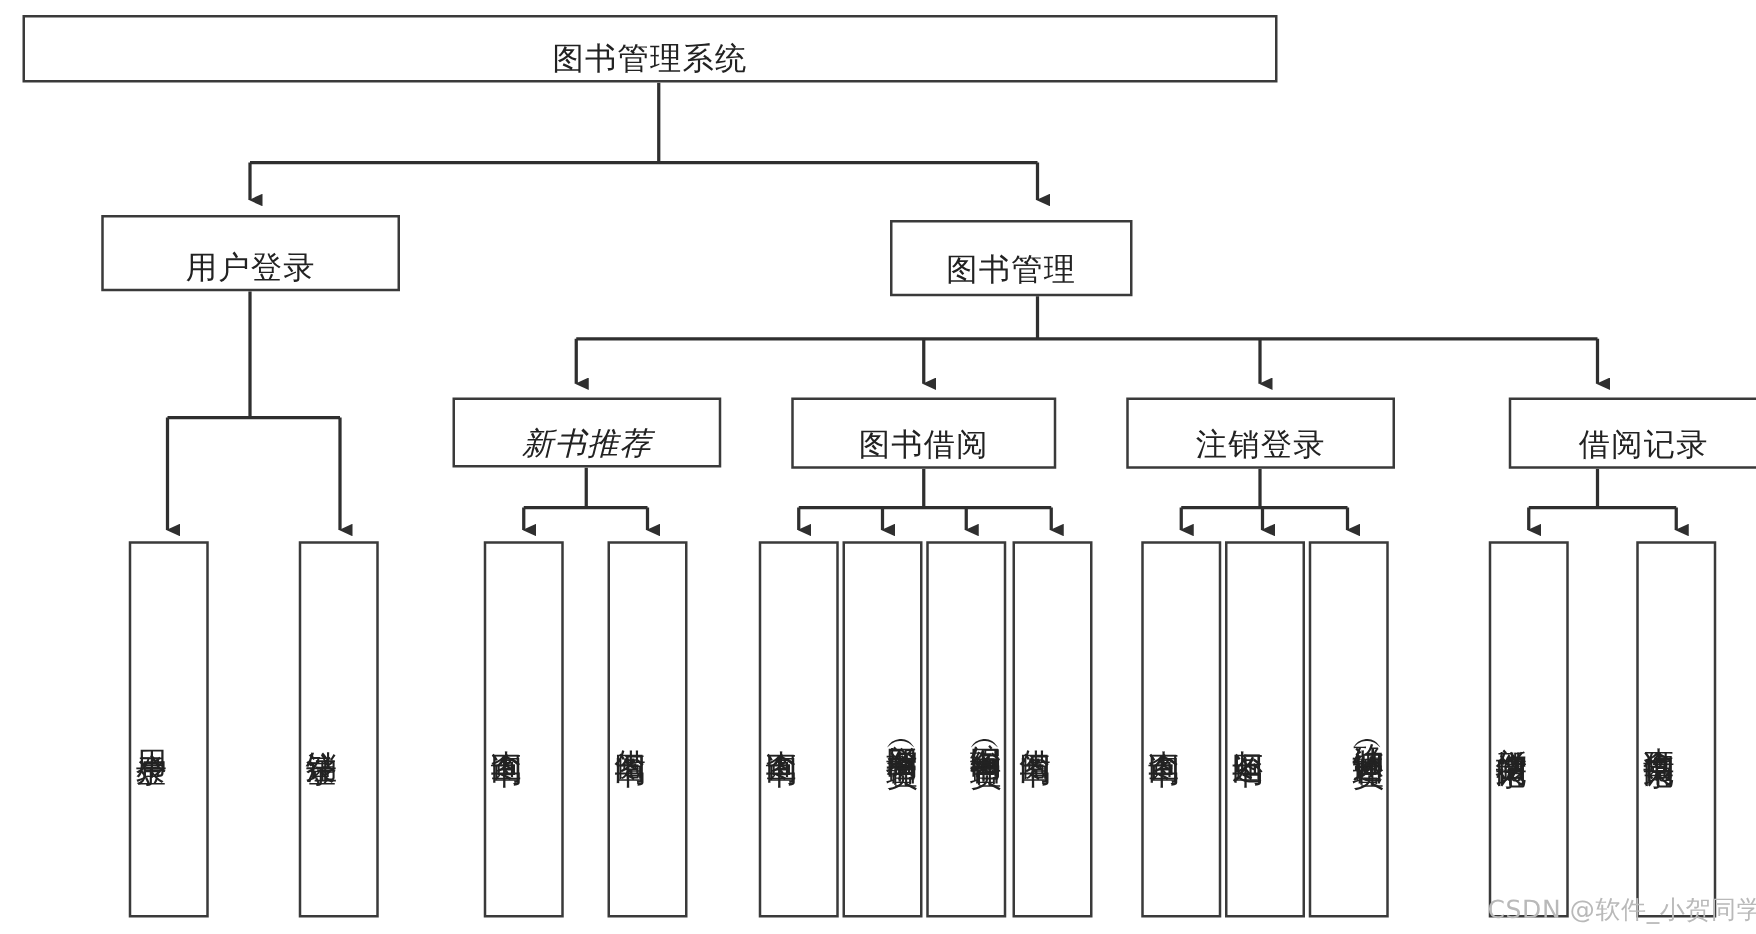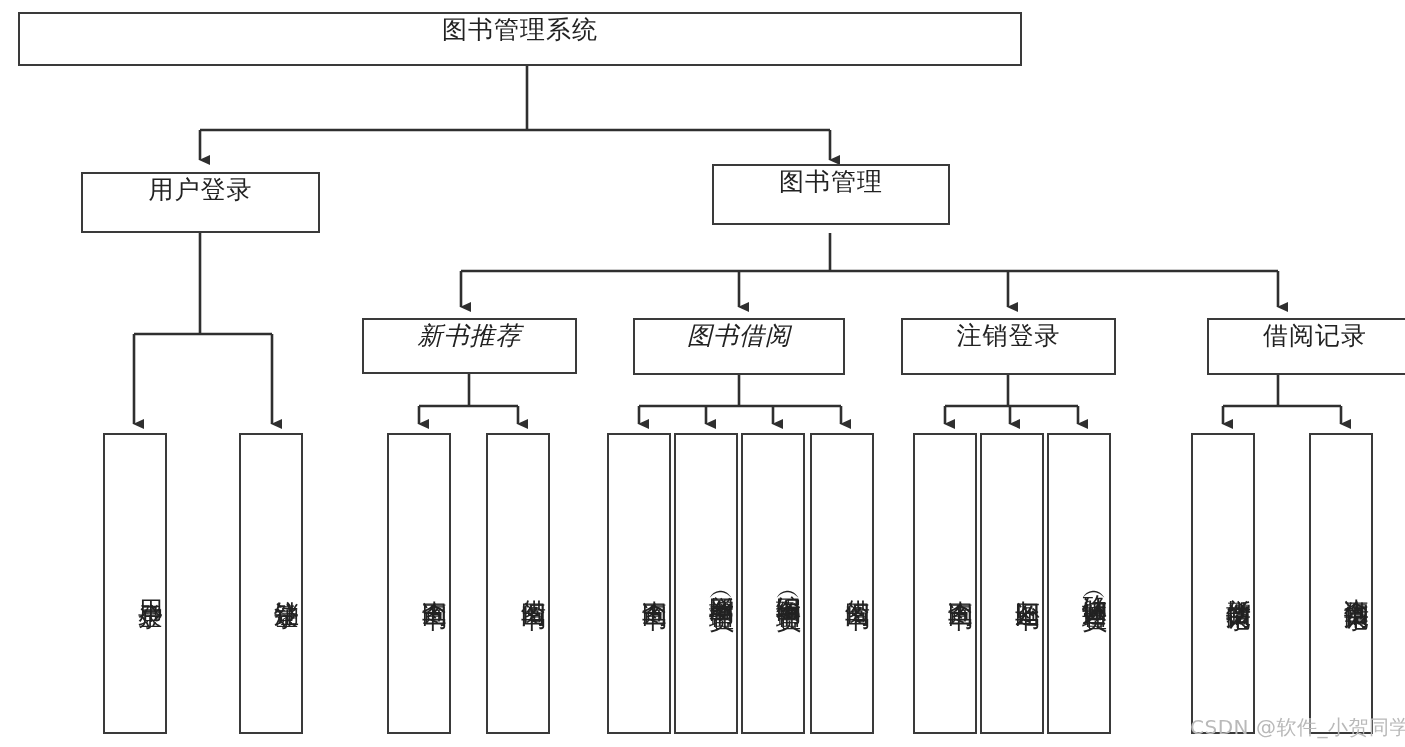"图书管理系统" .node { align-items: flex-start -> flex-end }
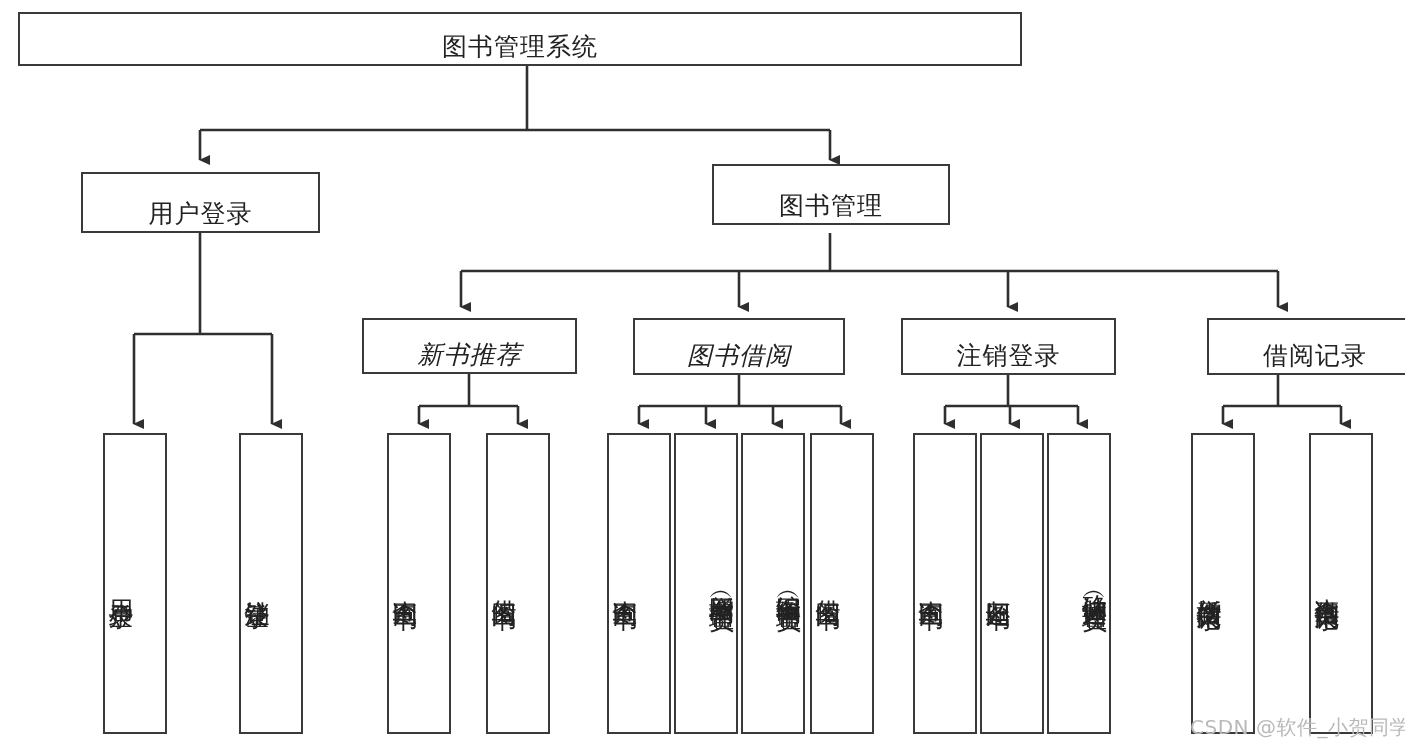"图书管理" div.node { font-family: none -> Liberation Mono, monospace; top: 164px -> 176px; width: 238px -> 194px }
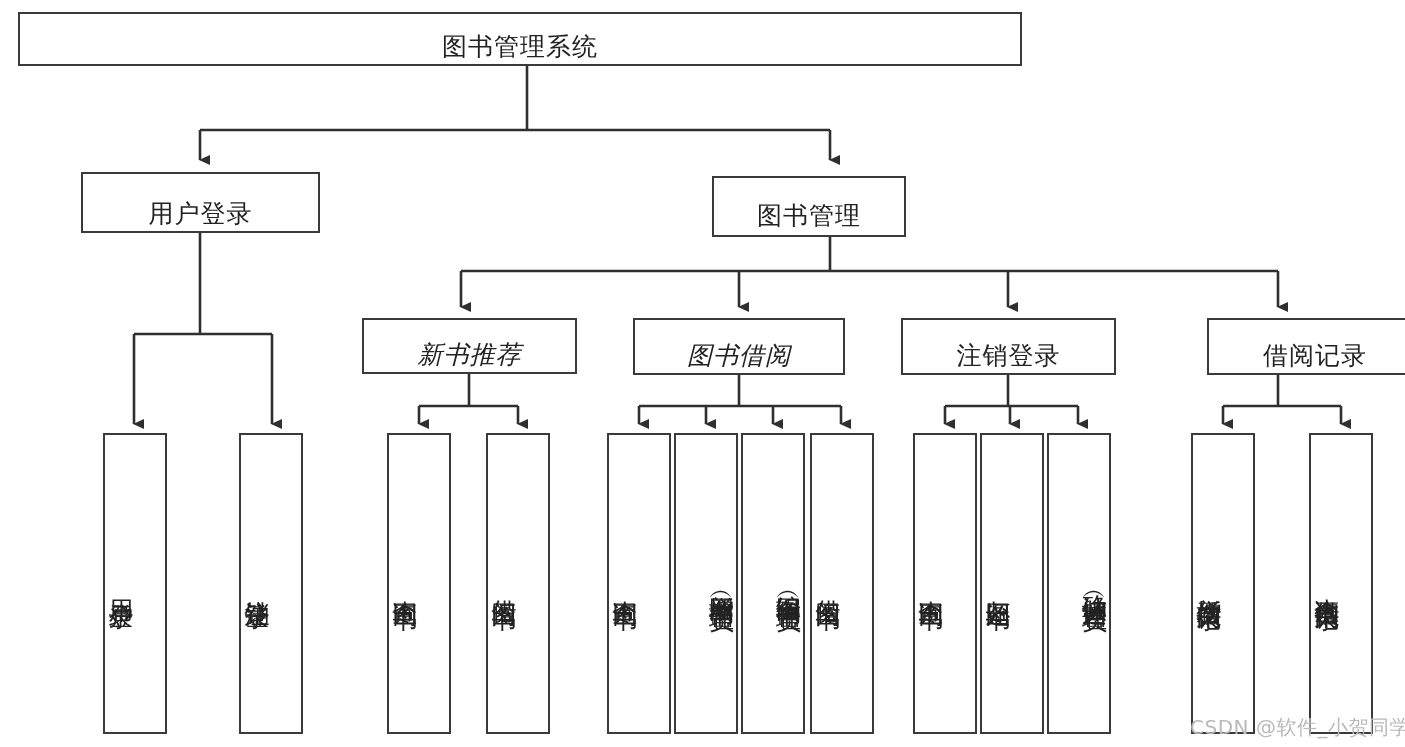"图书借阅" div.node { font-style: italic -> none }
